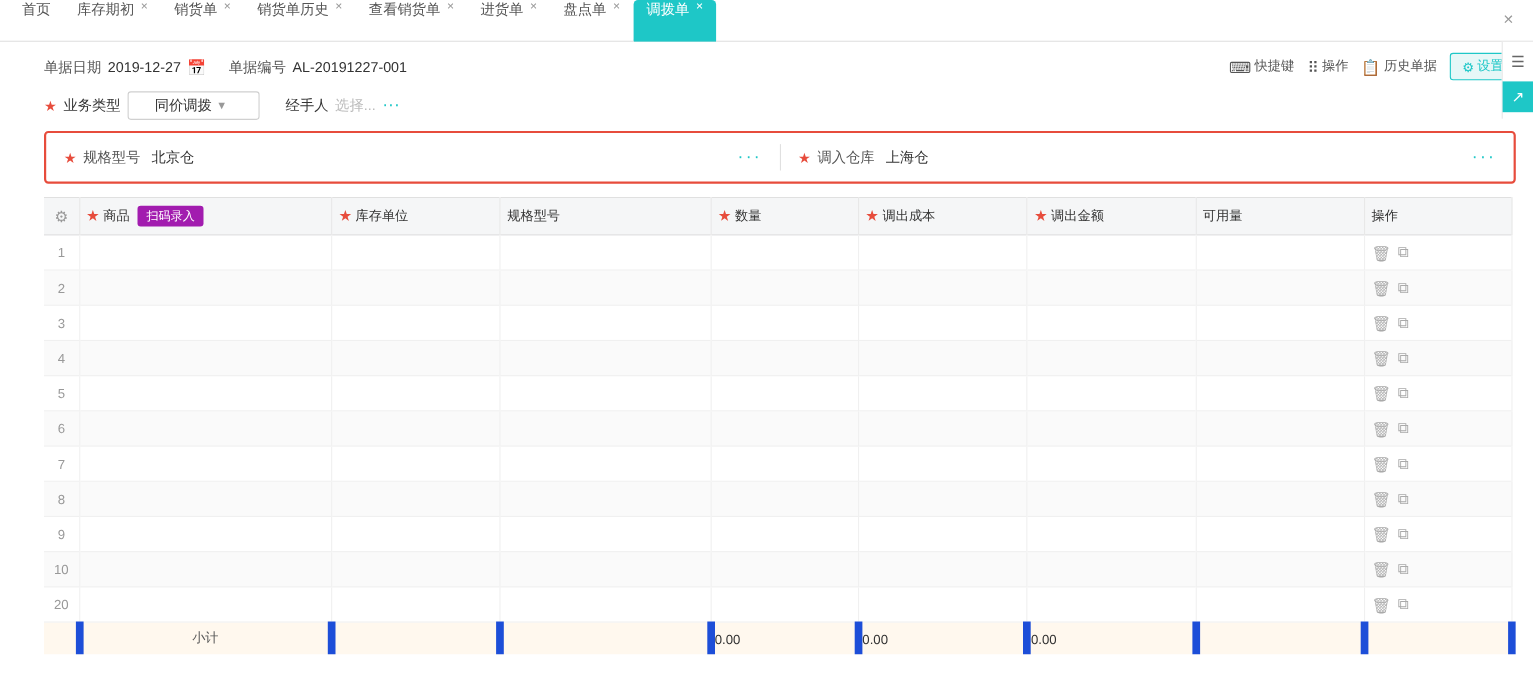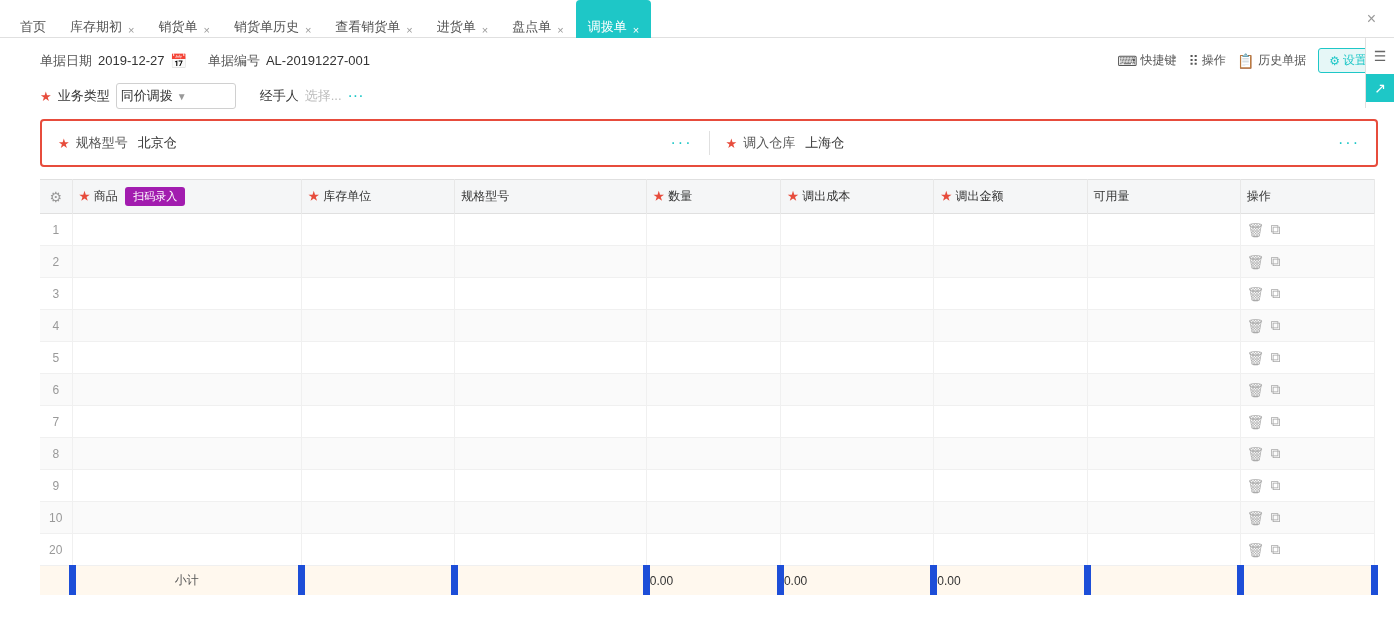"首页" .tab-item { align-items: flex-end -> flex-start }
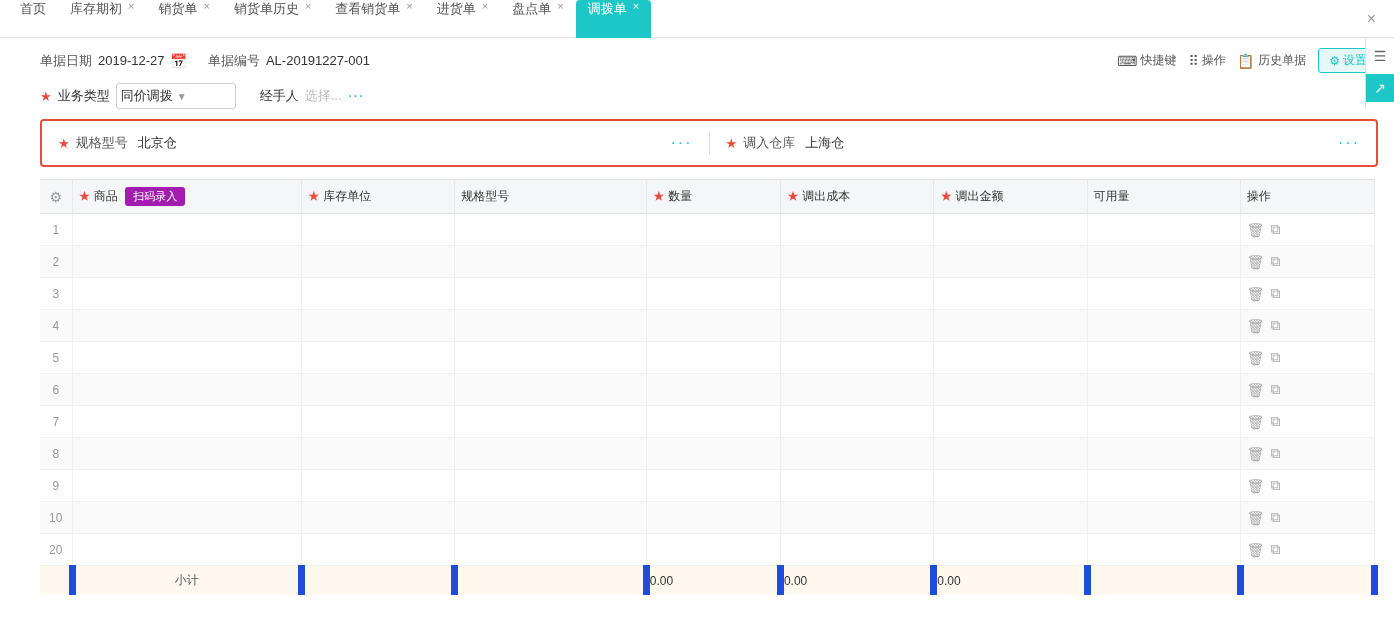"同价调拨" .select-box { padding: 3px 4px -> 3px 24px }
